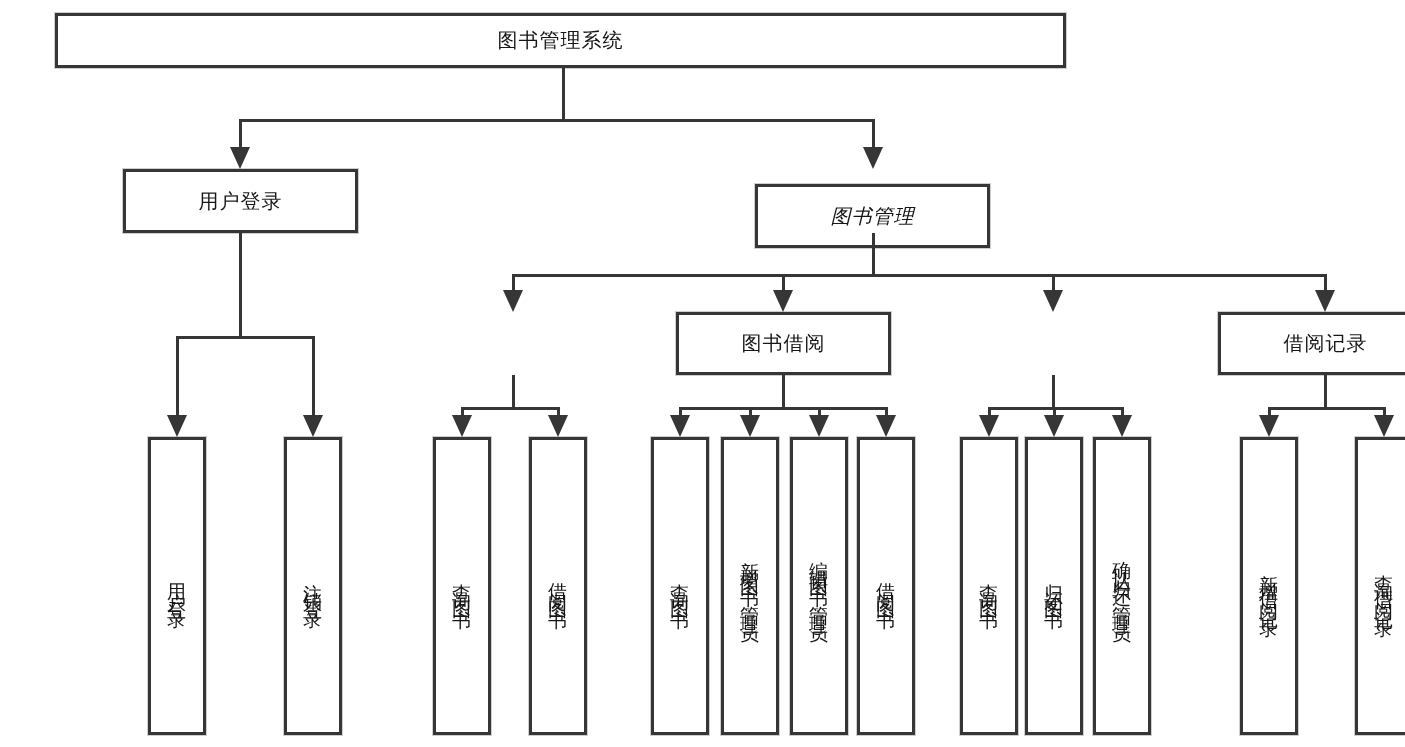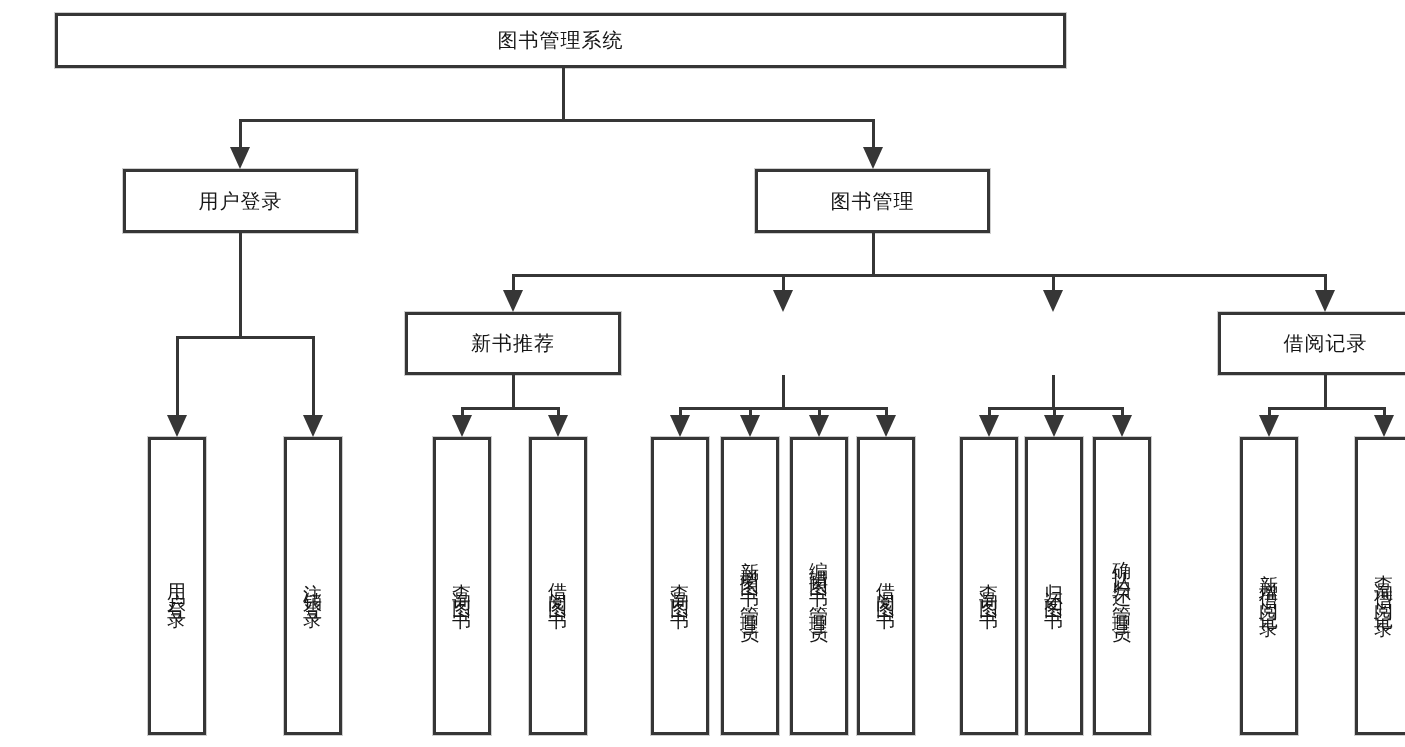"图书管理" div.hbox { font-style: none -> italic; top: 169px -> 184px }
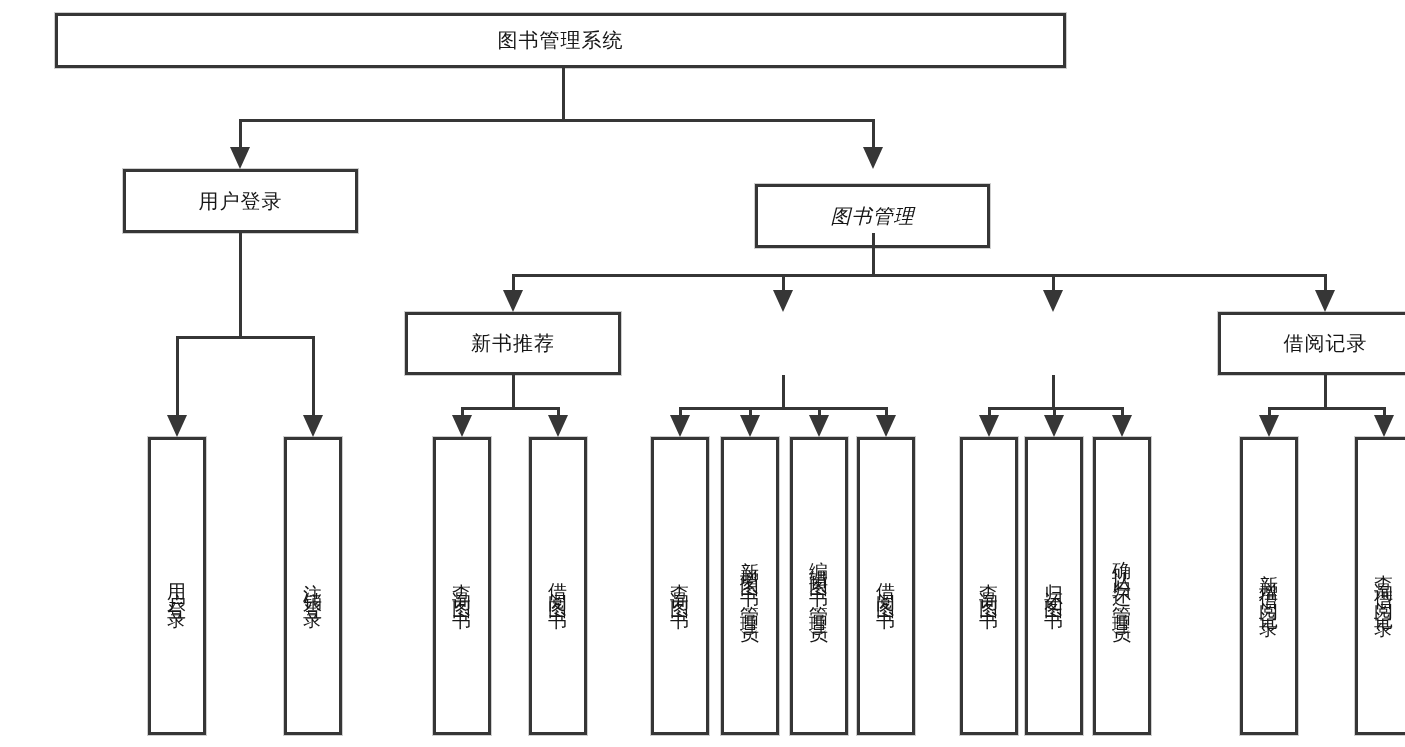"新书推荐" div.hbox { html: <div> <span>新书推荐</span> </div> -> none }
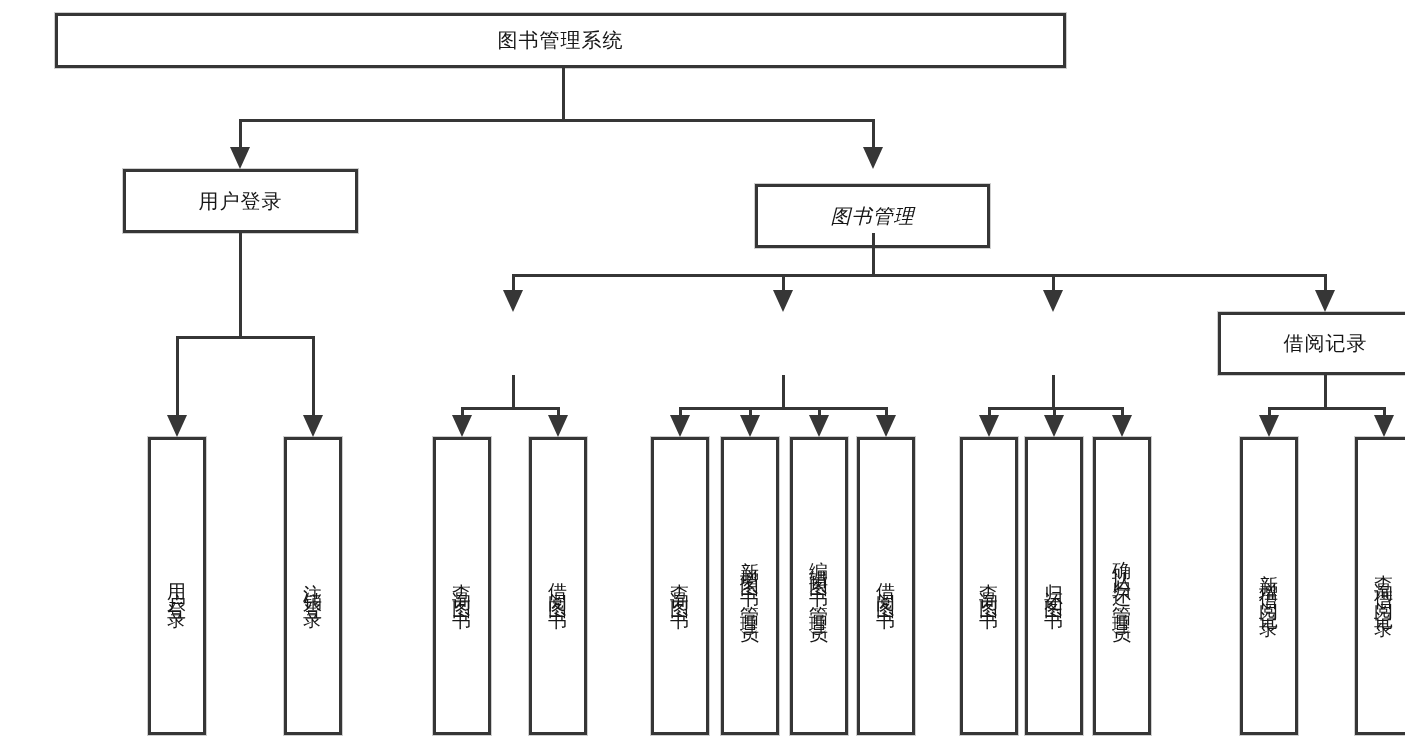"图书借阅" div.hbox { html: none -> <div> <span>图书借阅</span> </div> }
